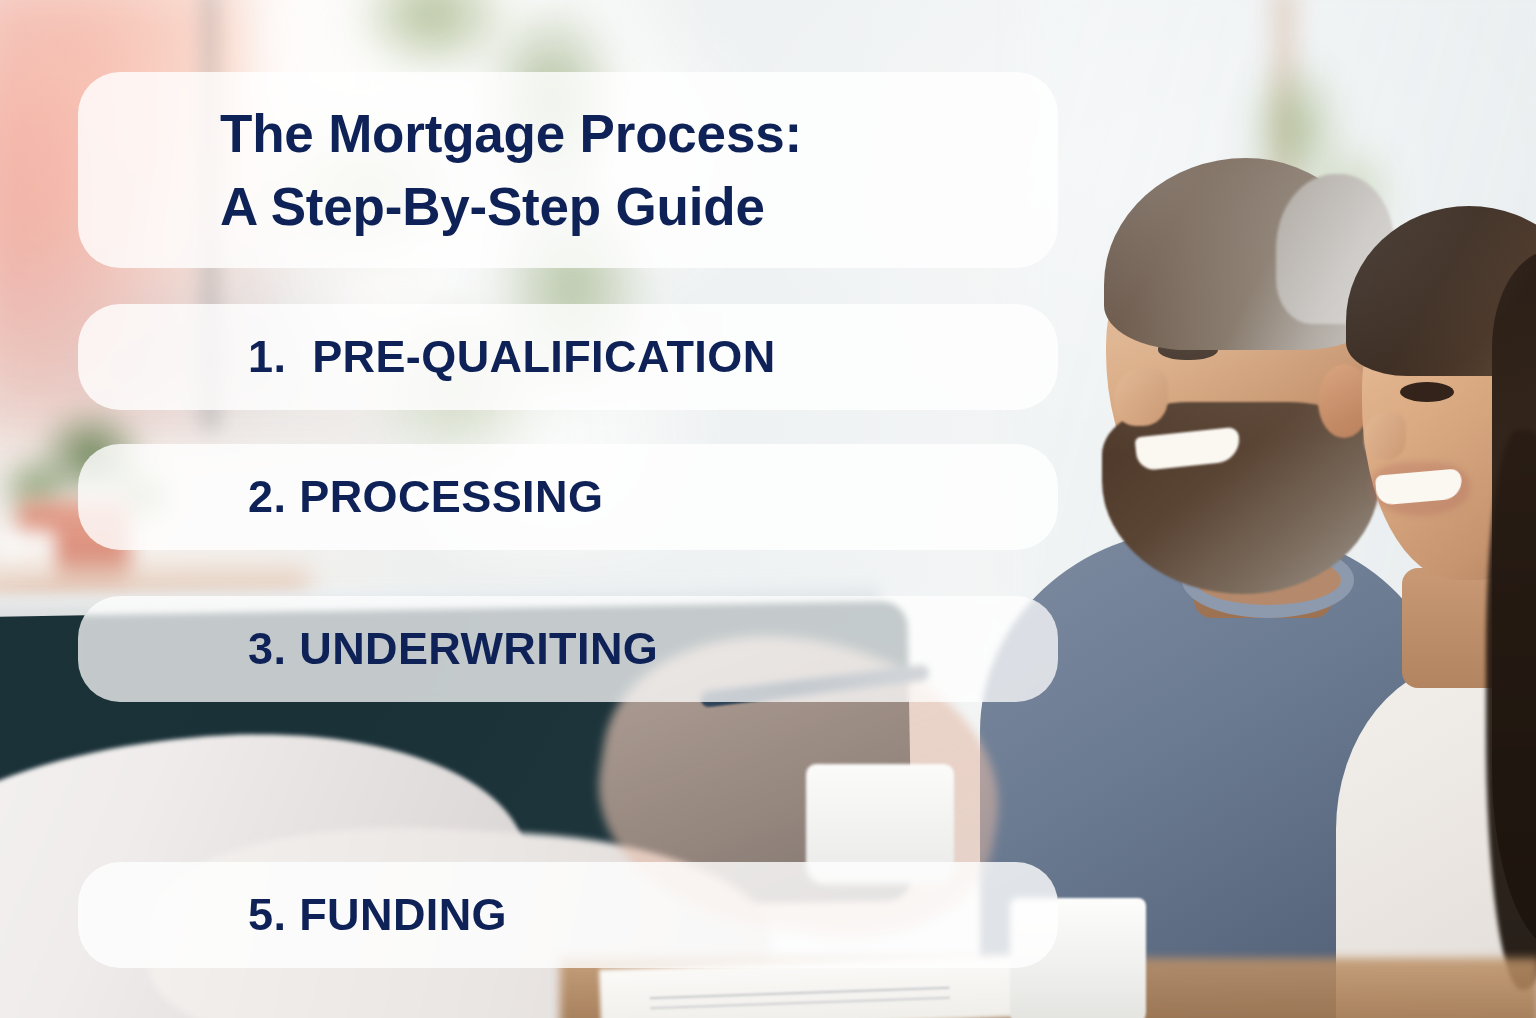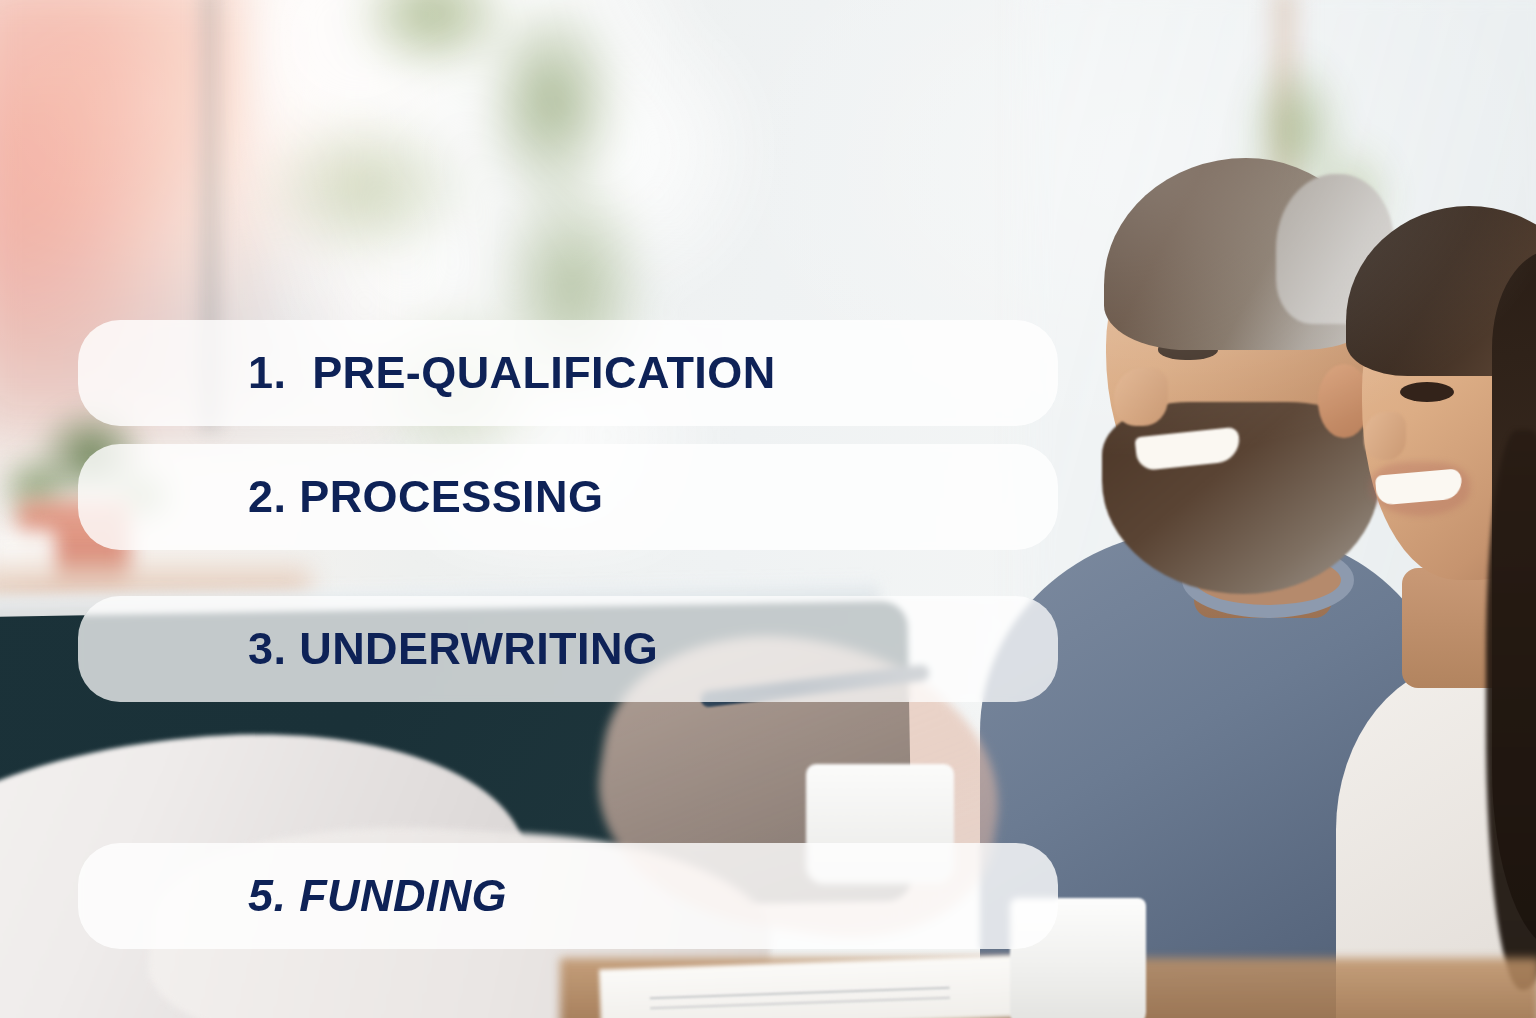"The Mortgage Process:" div.card { html: none -> <div> <h1>The Mortgage Process: A Step-By-Step Guide</h1> </div> }
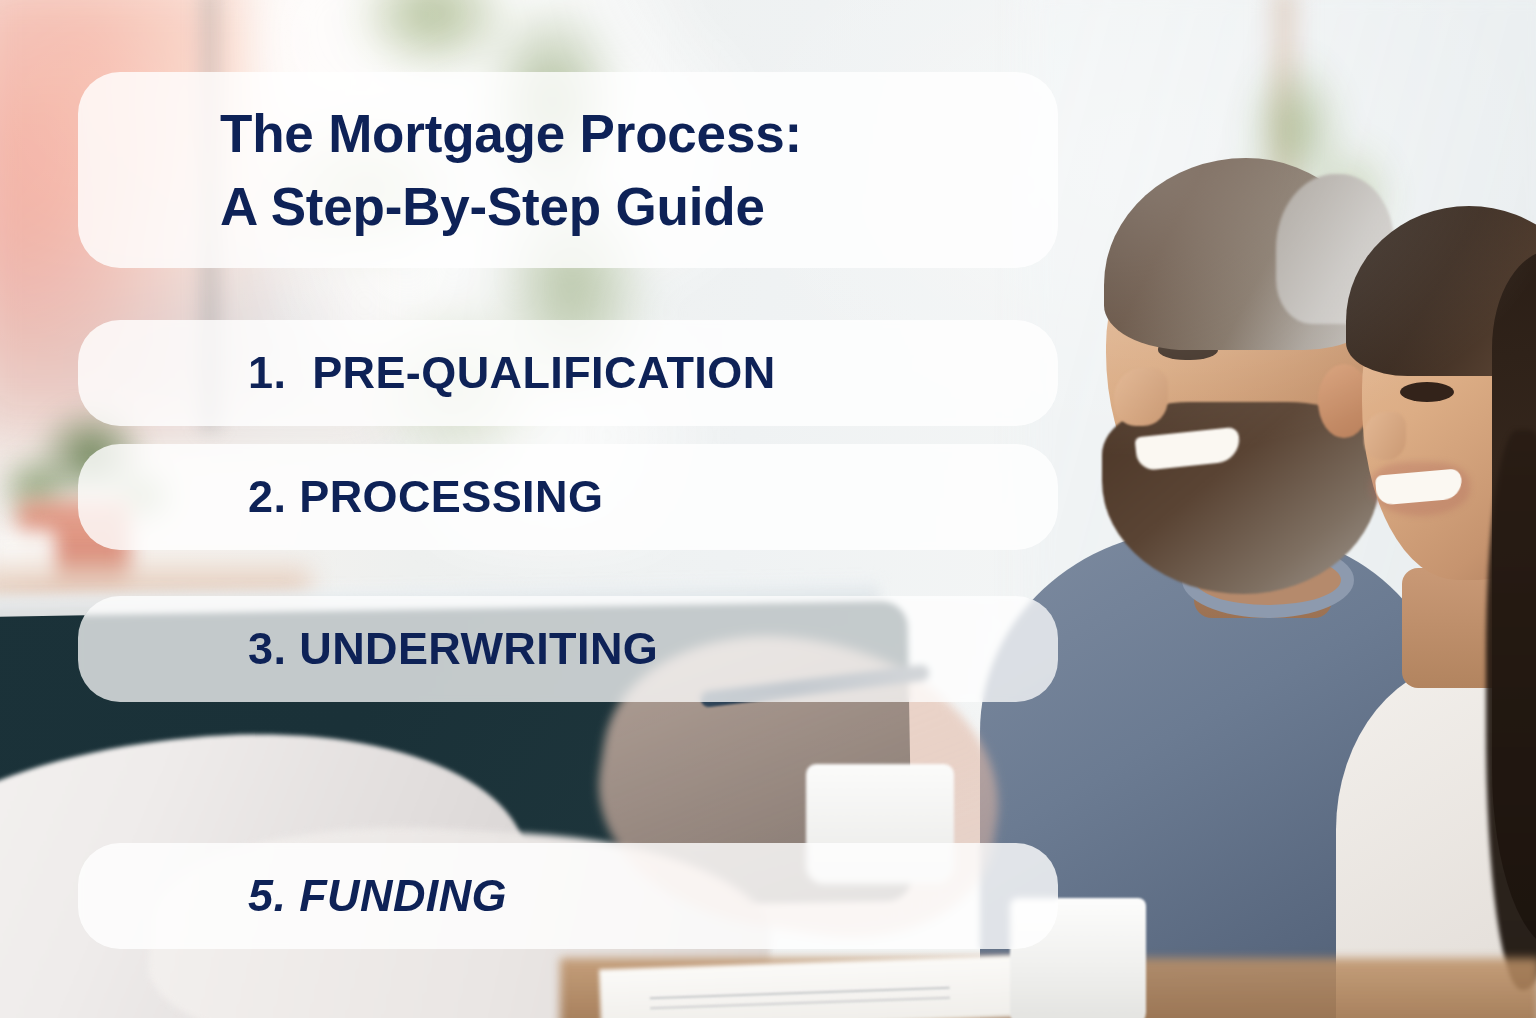"1. PRE-QUALIFICATION" .step-1 { top: 320px -> 304px }
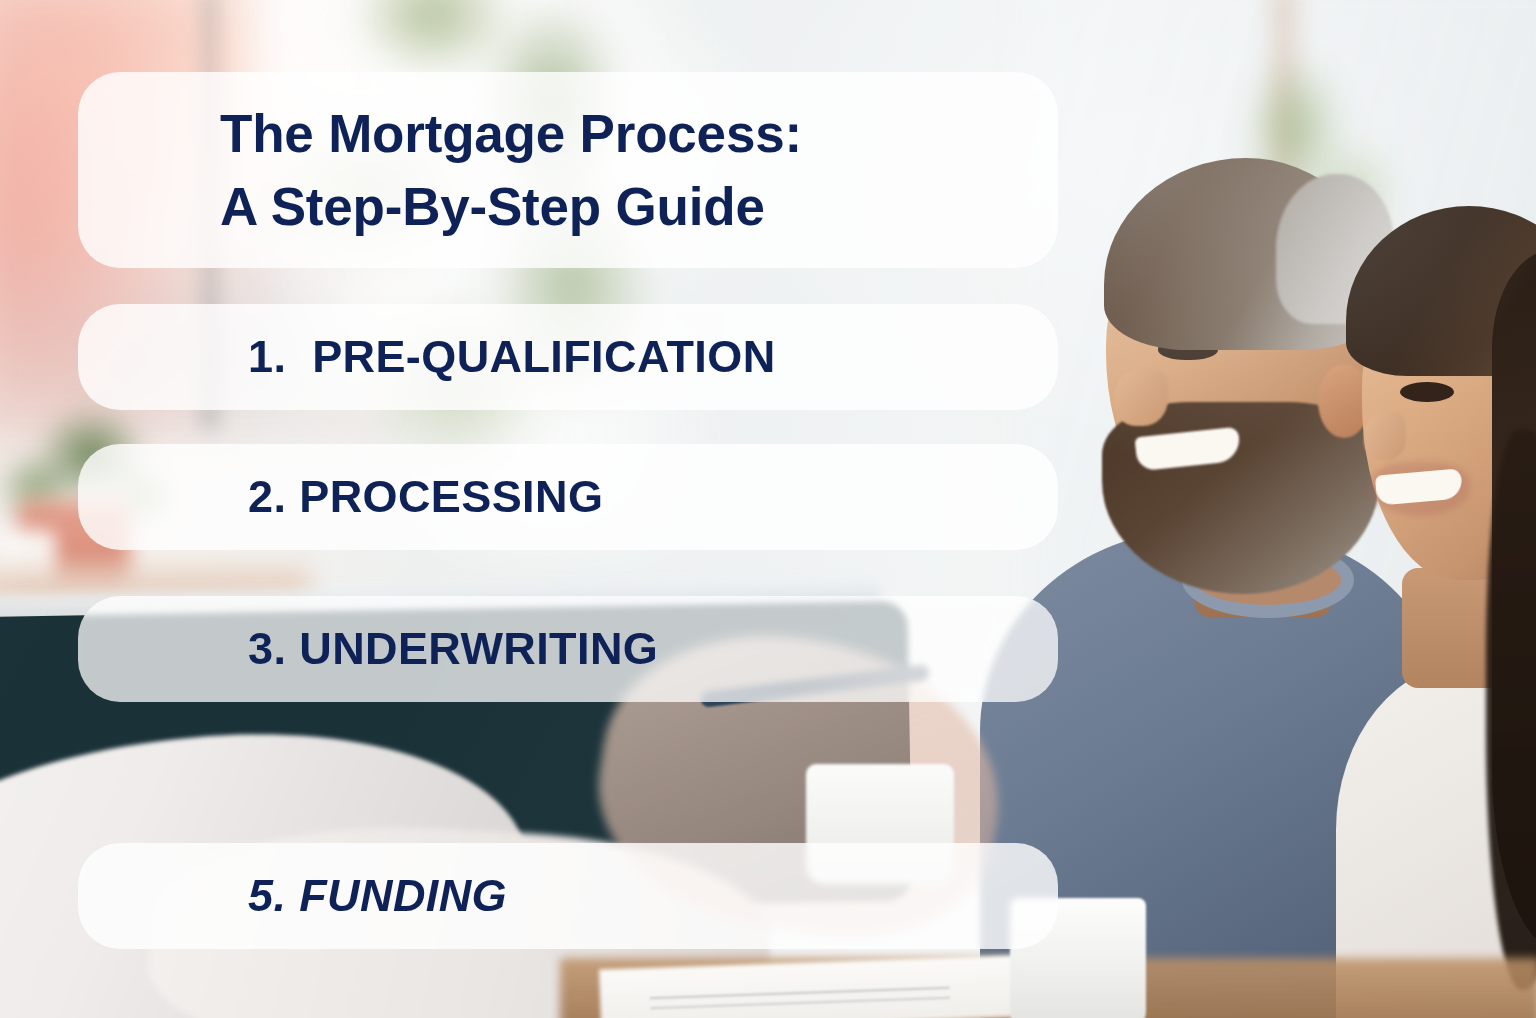"5. FUNDING" .step-5 { font-style: italic -> none; top: 843px -> 862px }
